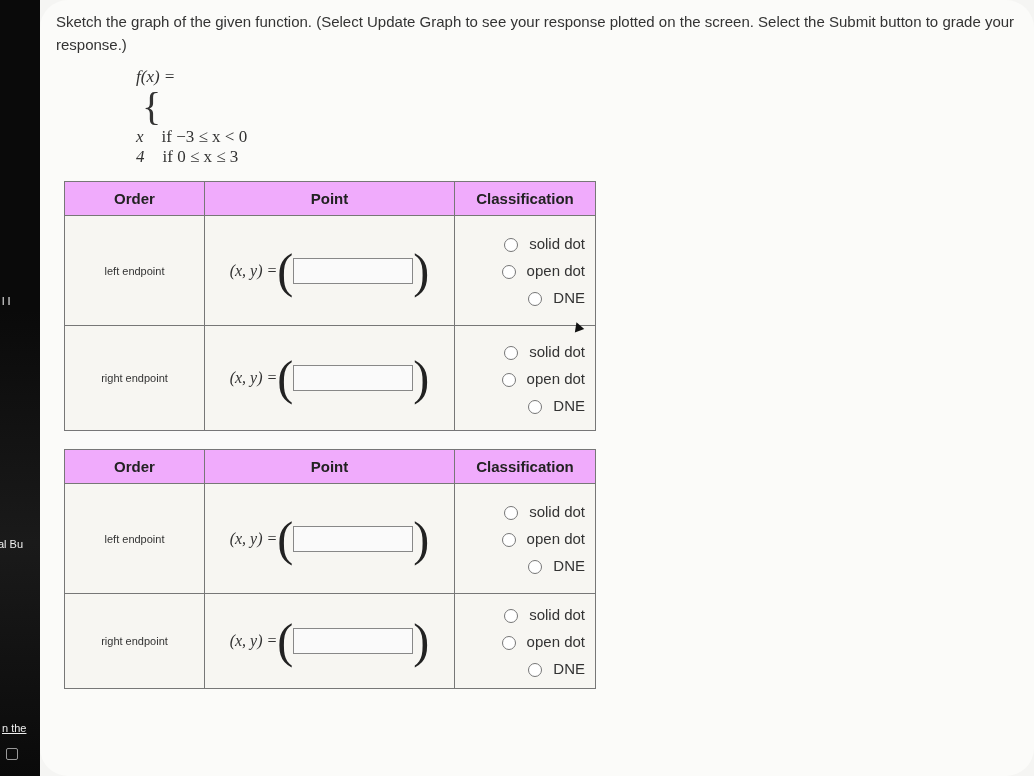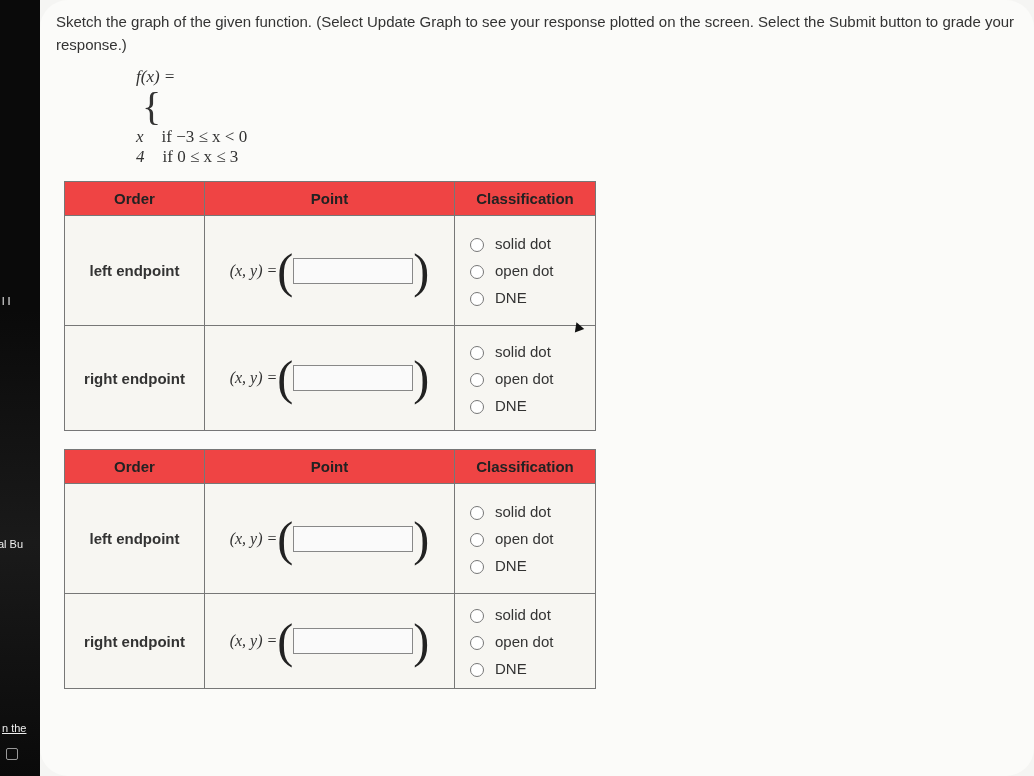"Order" table.q th { background: #ef4444 -> #f0abfc }
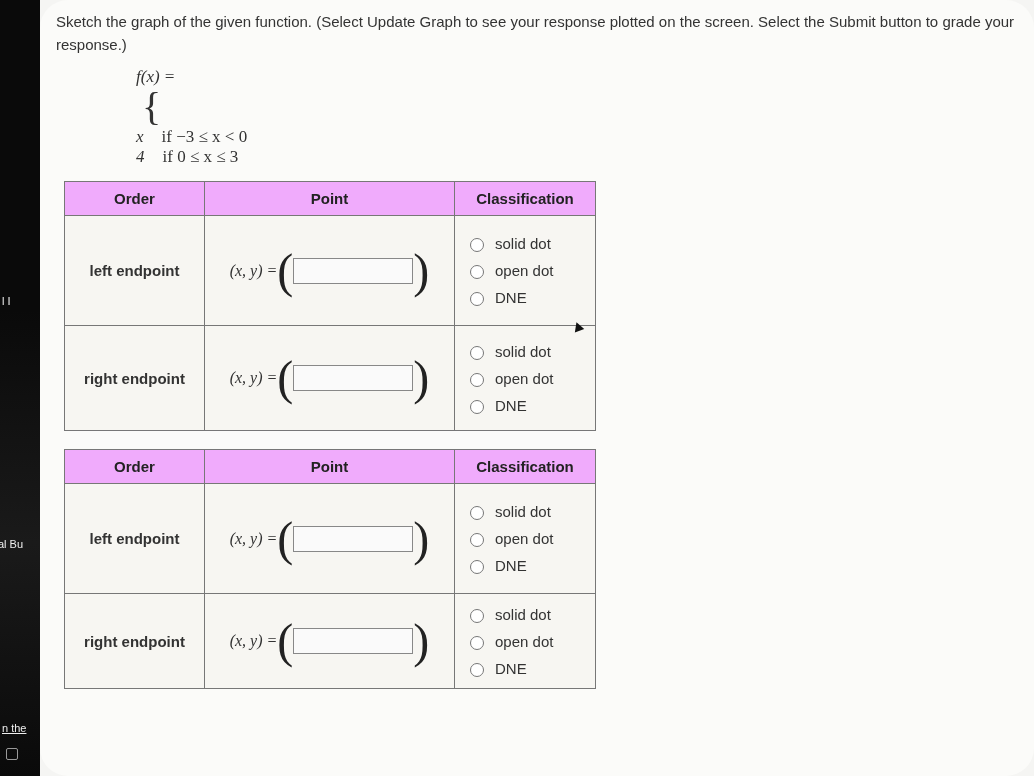"solid dot" .radios { align-items: flex-start -> flex-end }
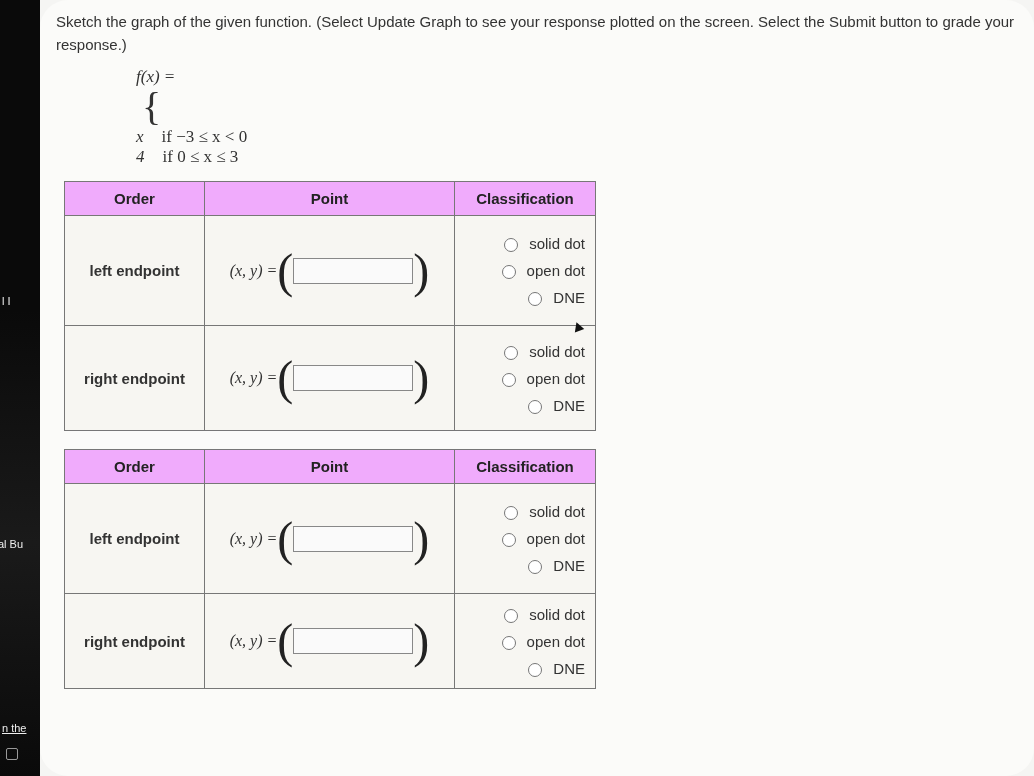"left endpoint" .order-col { font-size: 15px -> 11px; font-weight: bold -> none }
